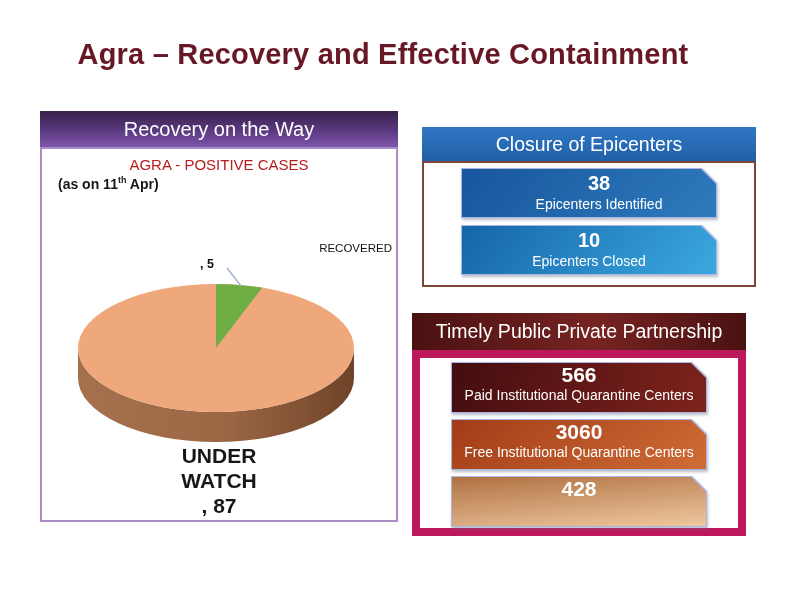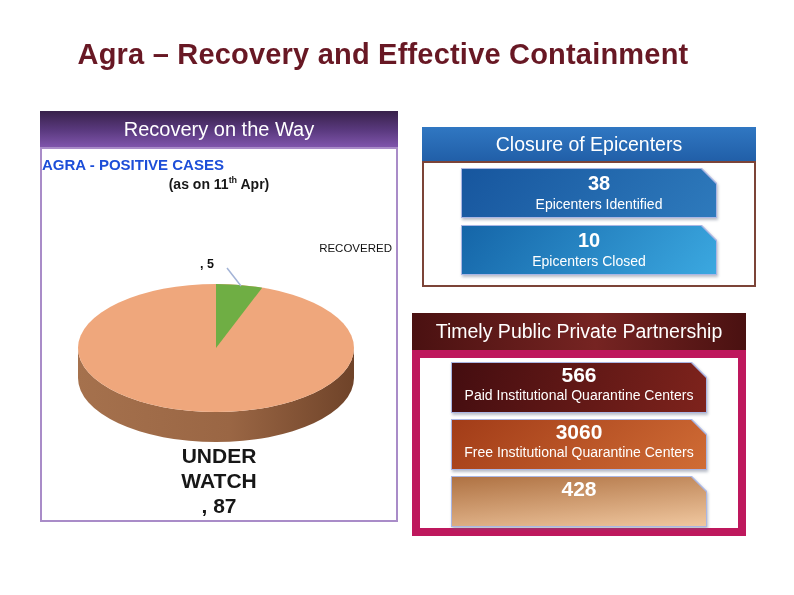"AGRA - POSITIVE CASES" .chart-title { color: #1d4ed8 -> #b91c1c; font-weight: bold -> normal; text-align: left -> center }
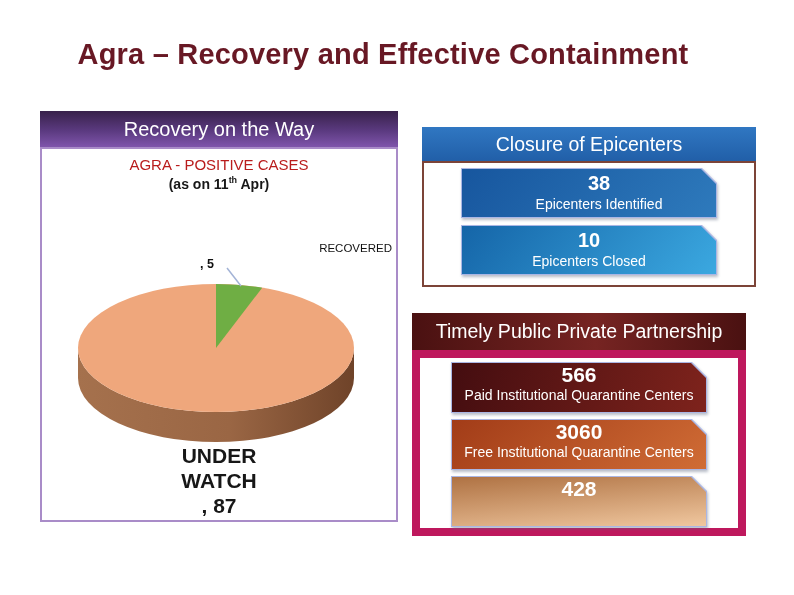"(as on 11th Apr)" .chart-subtitle { padding-left: none -> 16px; text-align: center -> left }
